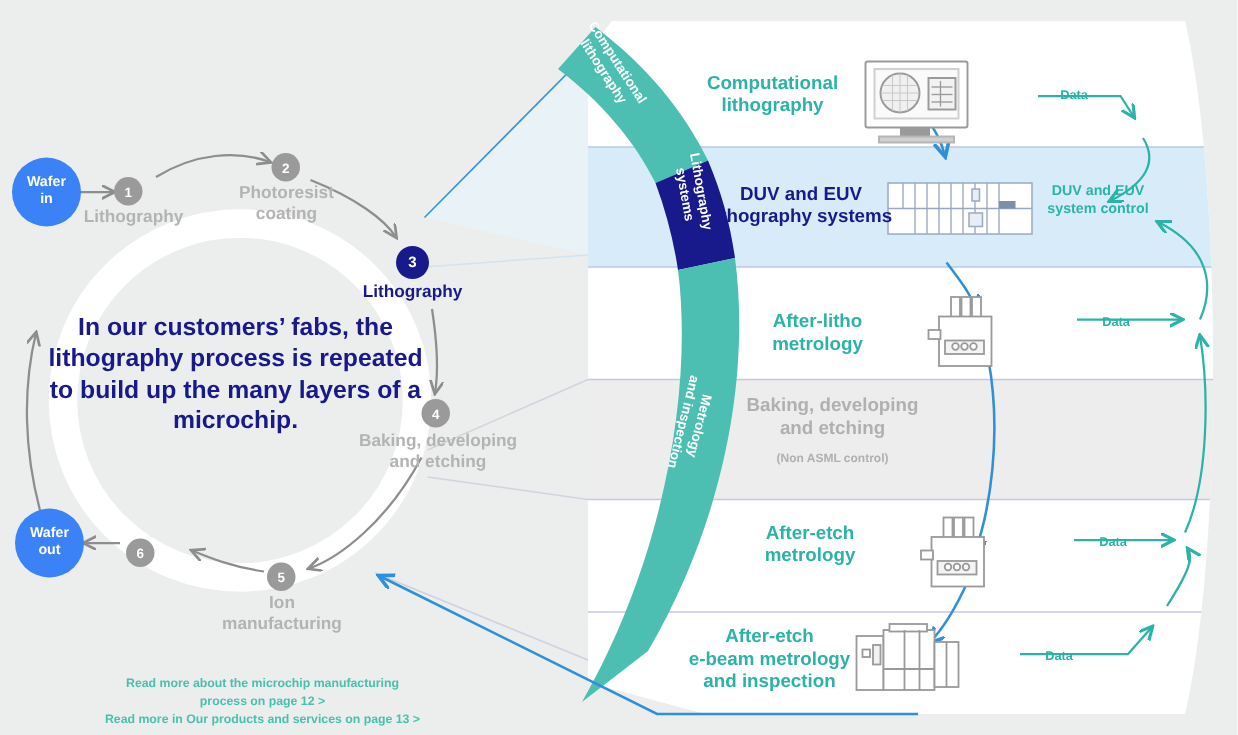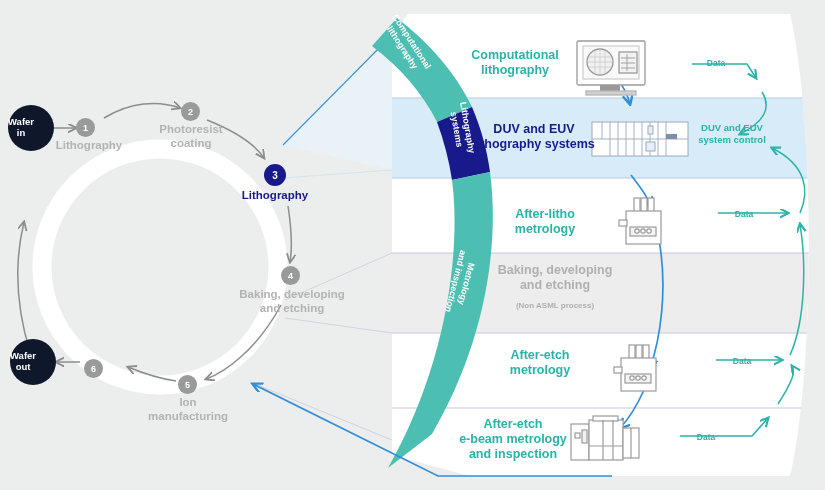"Wafer" .wafer-circle { background: #0f172a -> #3b82f6; justify-content: none -> center }
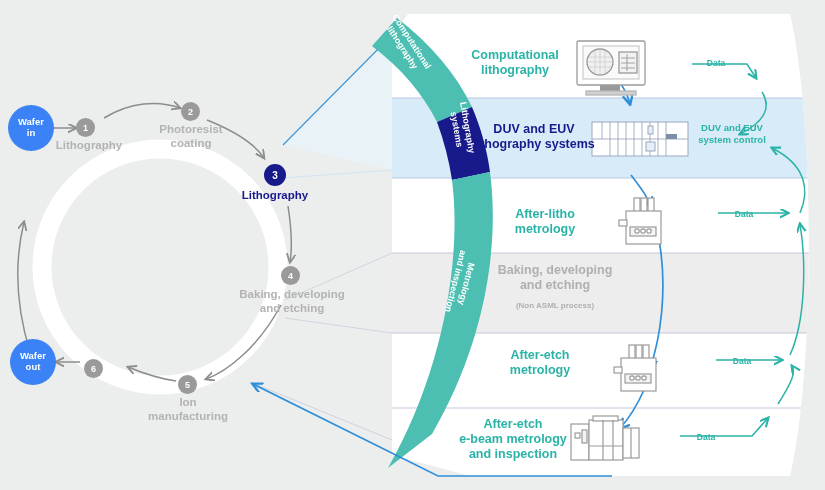"In our customers’ fabs, the" div.center-quote { html: none -> <div>In our customers’ fabs, the lithography process is repeated to build up the many layers of a microchip.</div> }
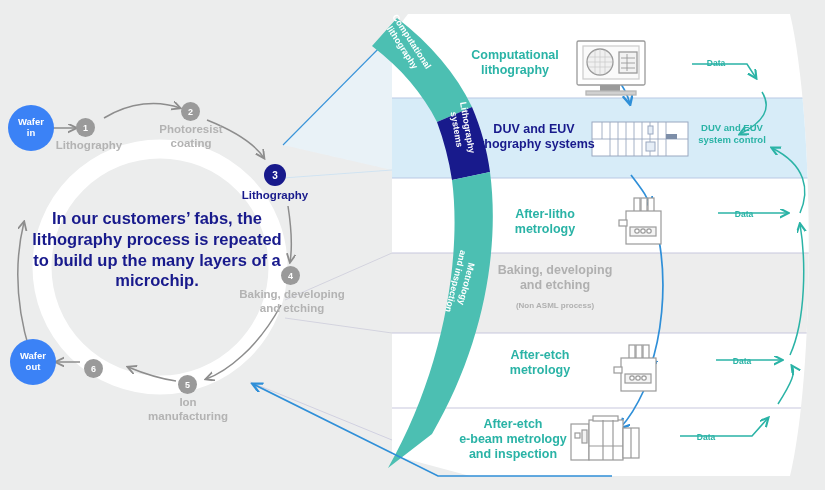"(Non ASML process)" div.tx { text: process -> control }
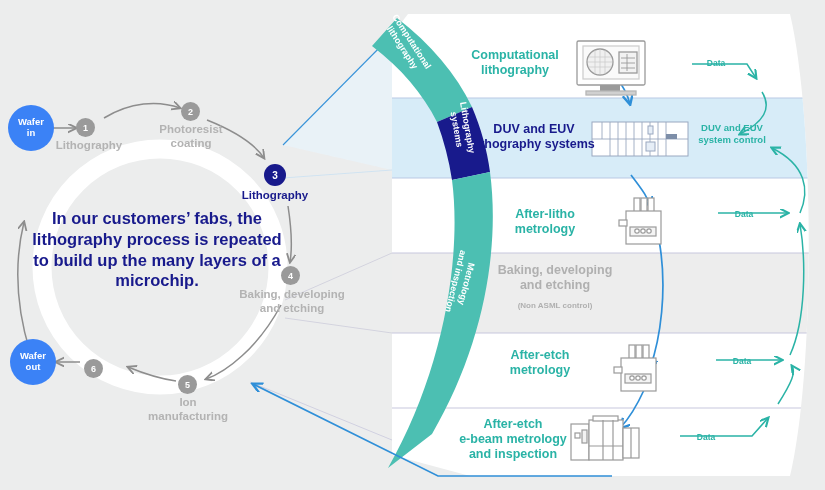"Read more about the microchip" div.readmore { html: none -> <div> <div>Read more about the microchip manufacturing</div> <div>process on page 12 &gt;</div> <div>Read more in Our products and services on page 13 &gt;</div> </div> }
